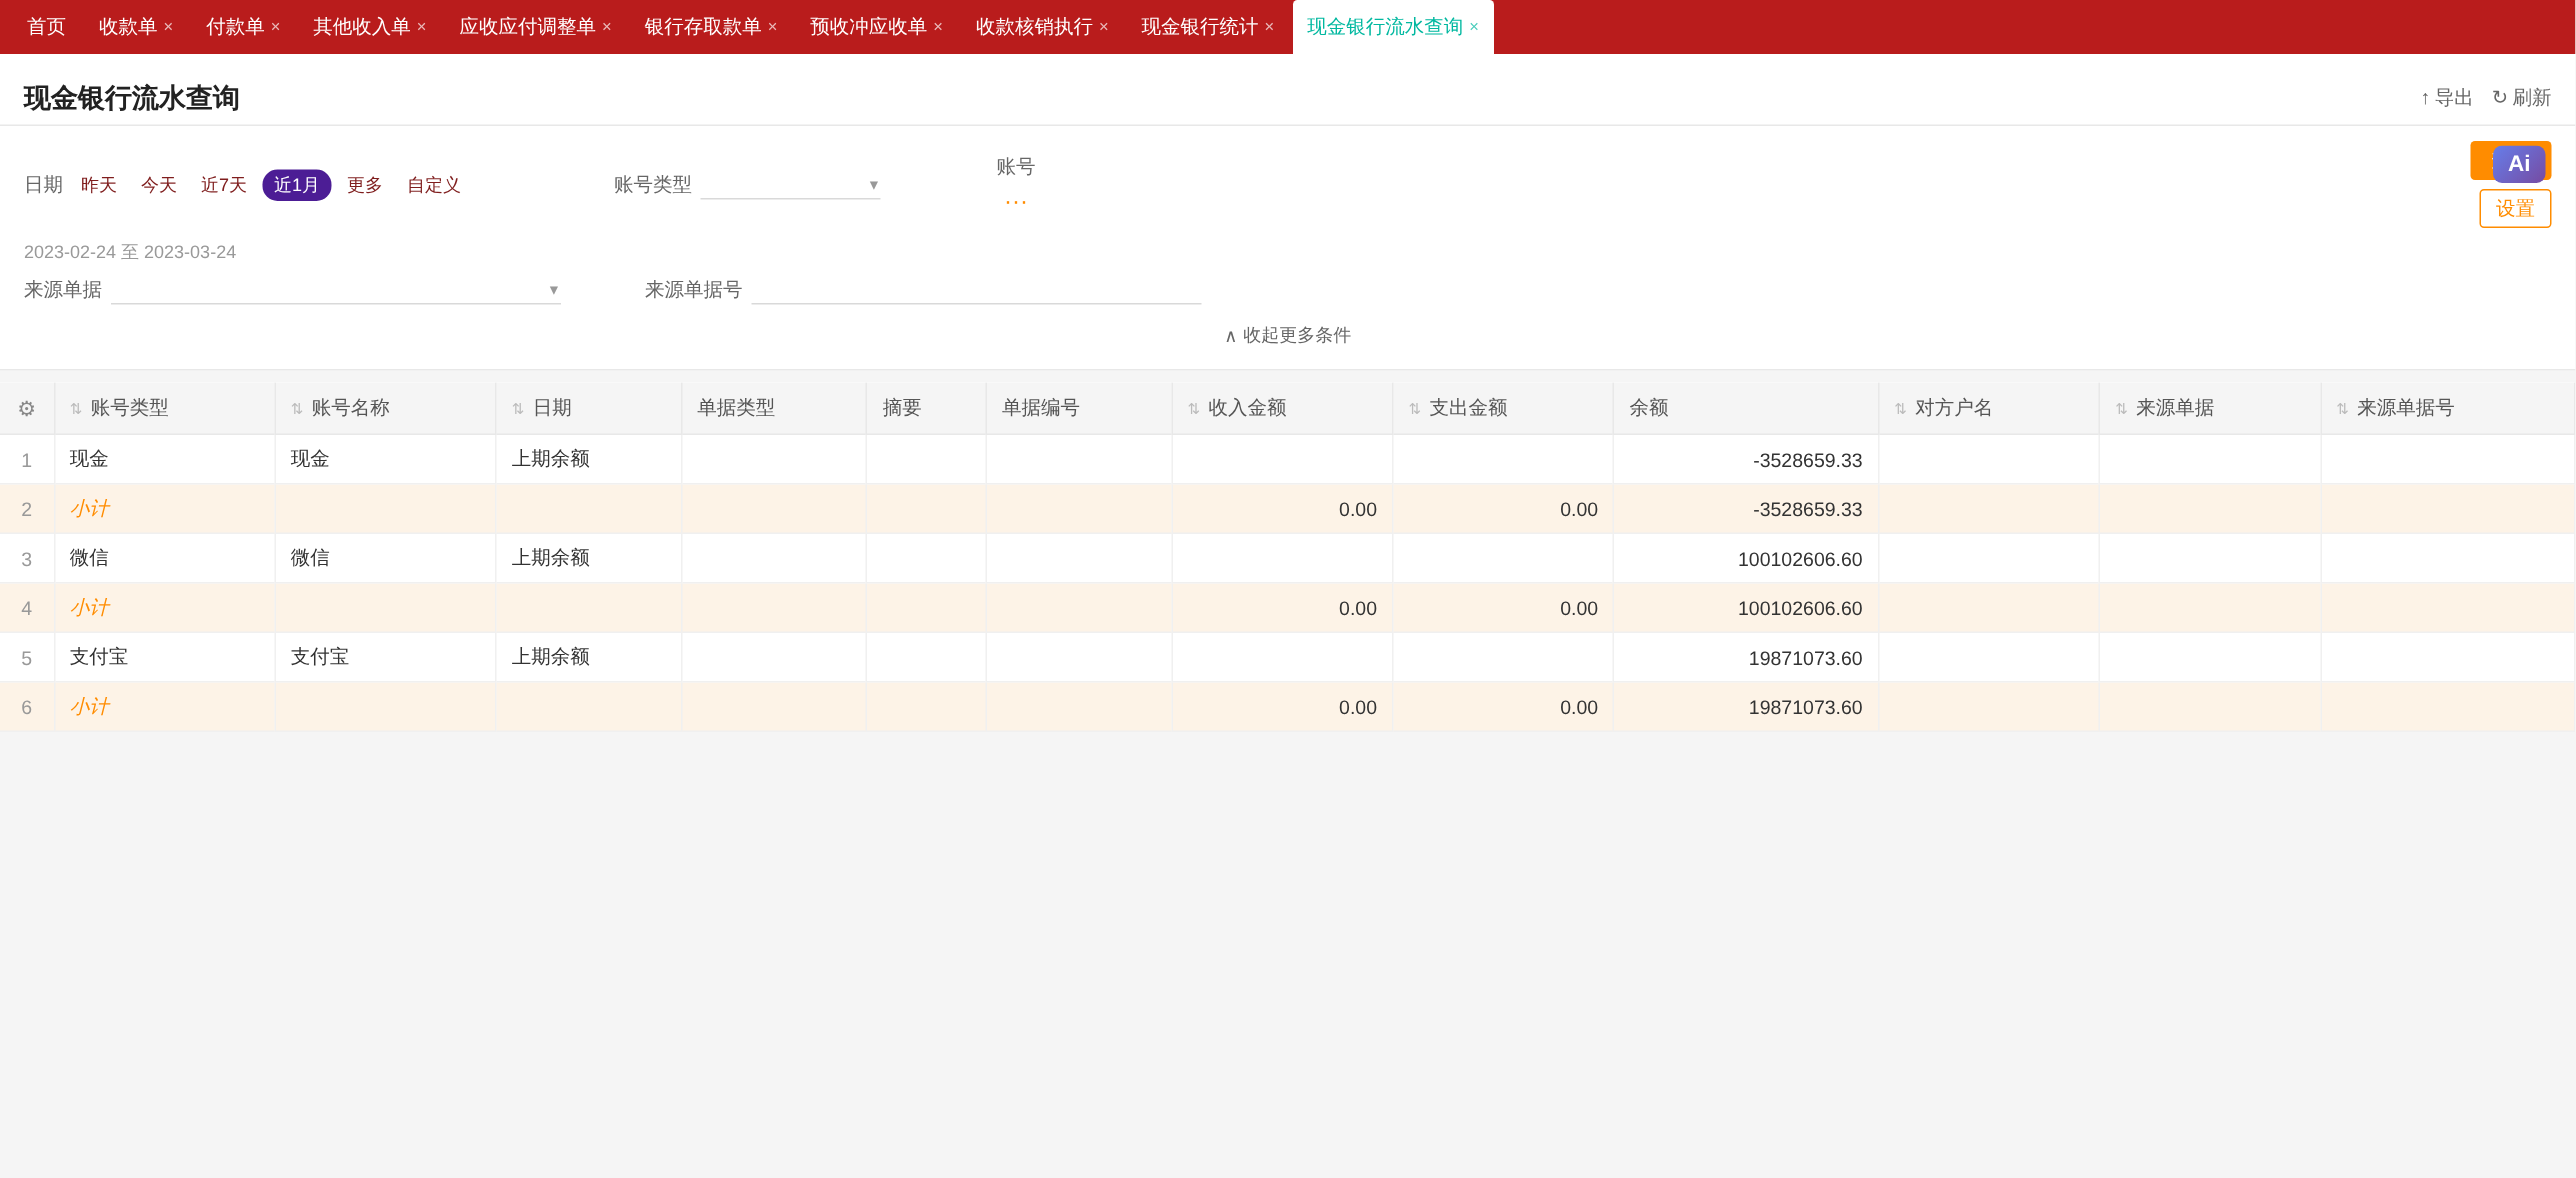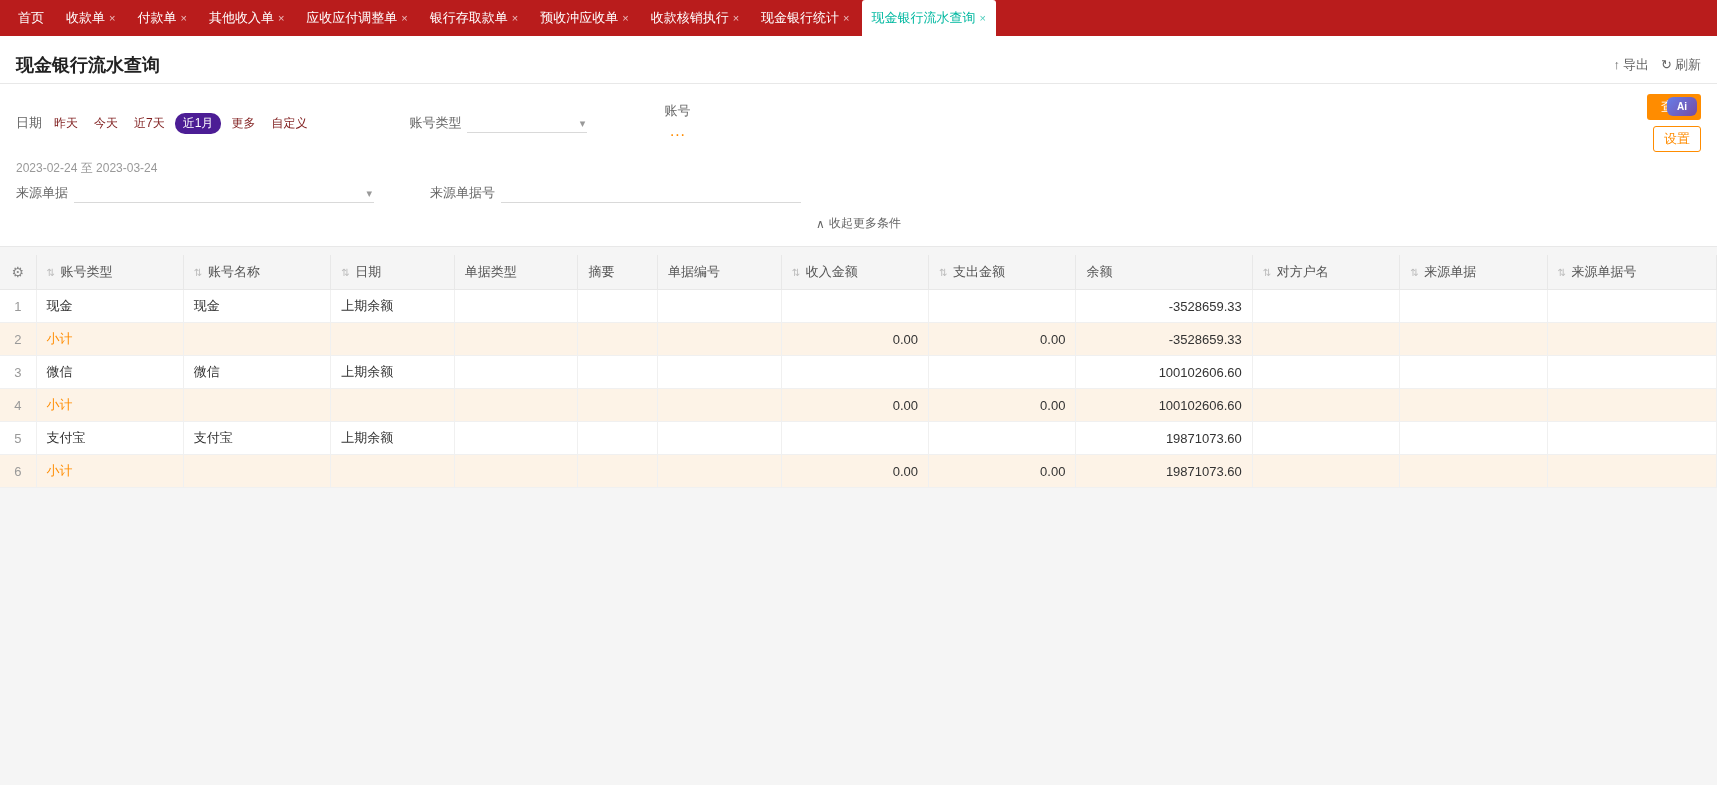"Ai" .ai-badge { font-size: 10px -> 15px }
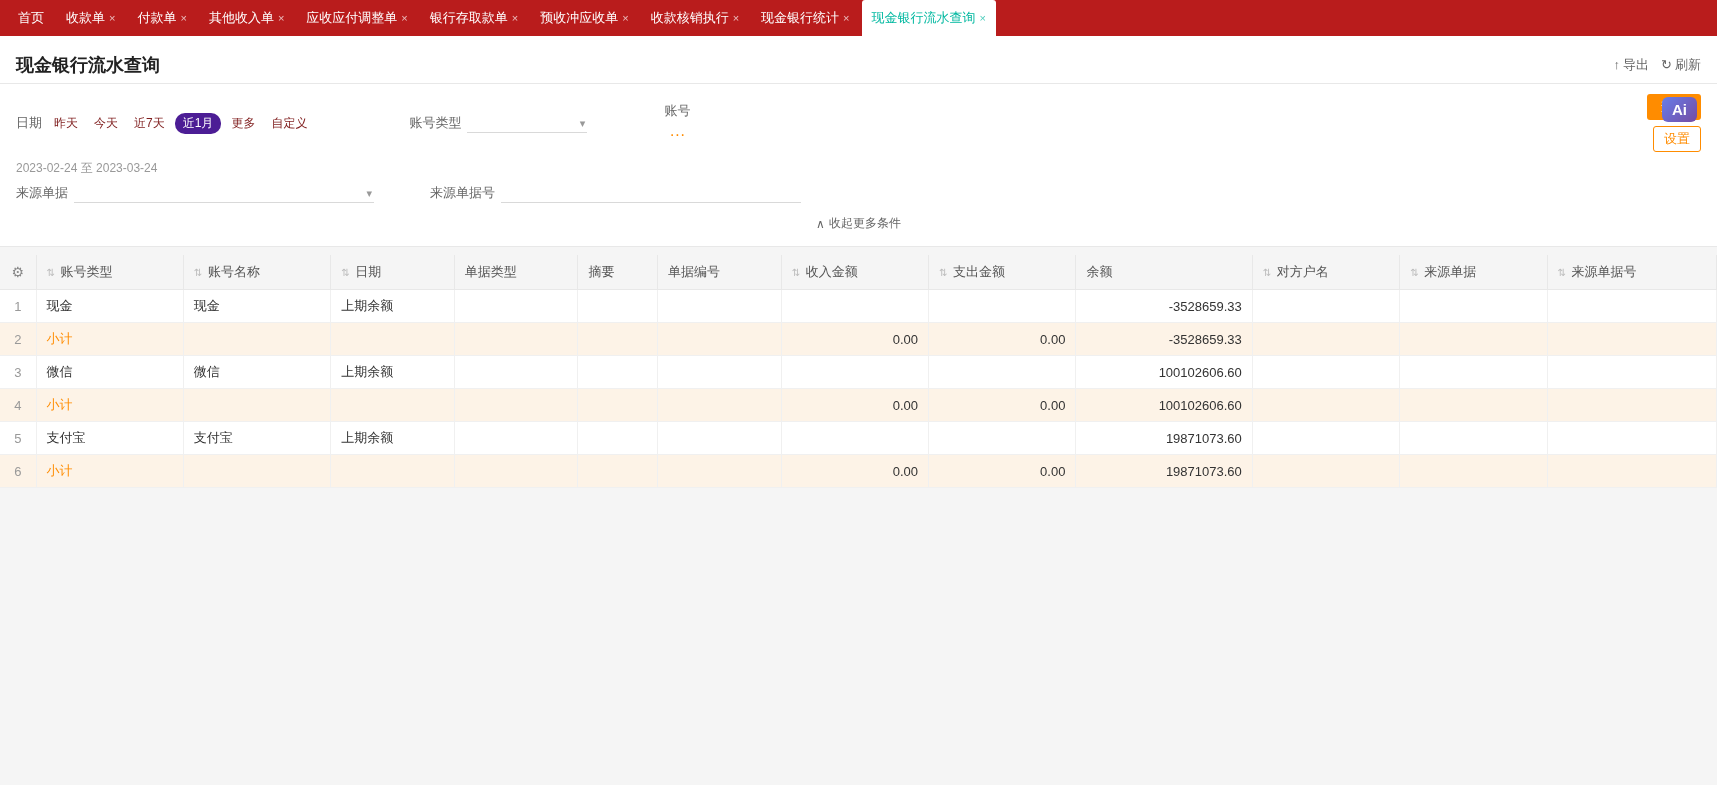"小计" td.orange { font-style: none -> italic }
